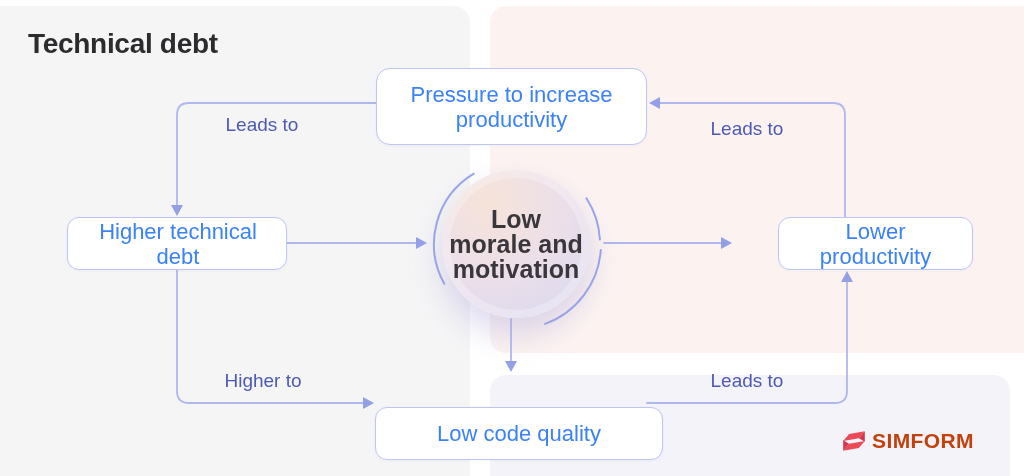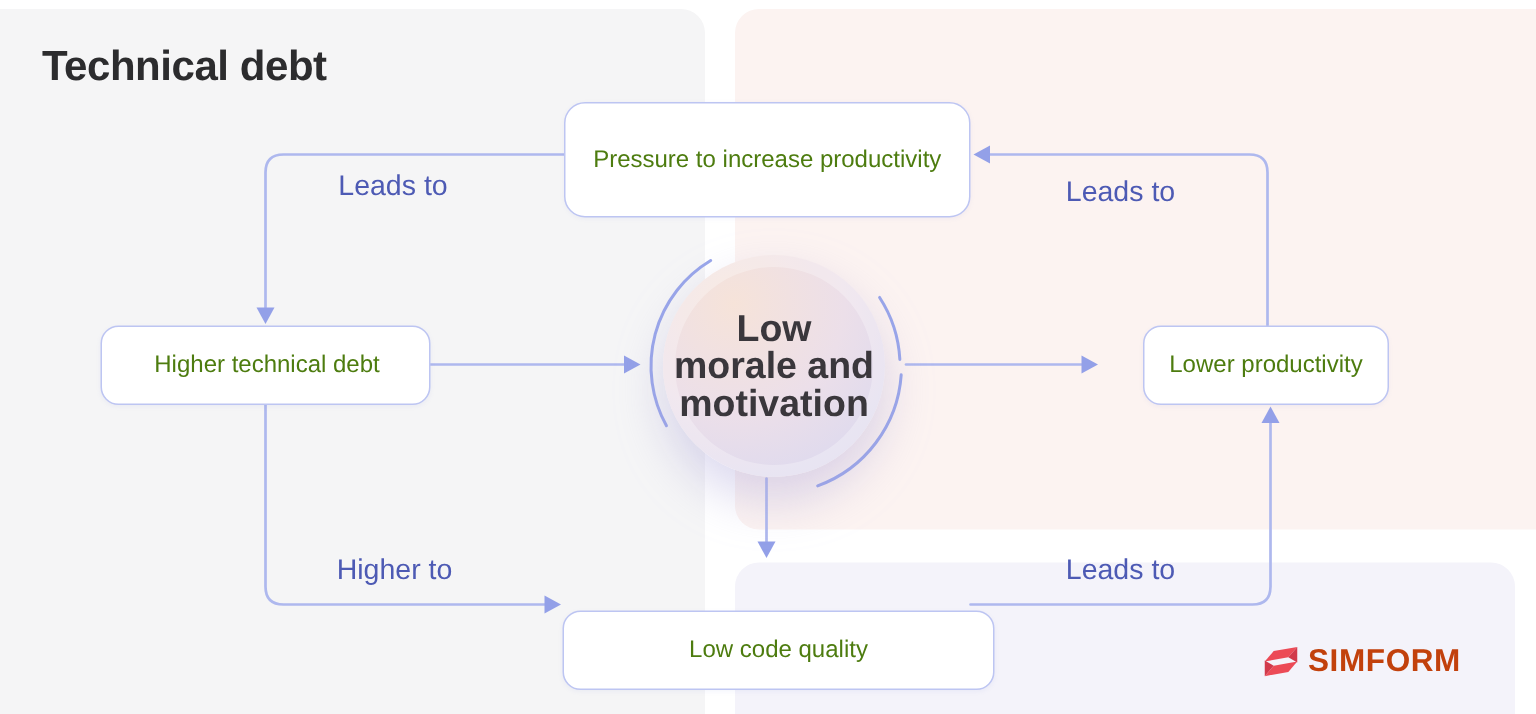"Pressure to increase productivity" .node { color: #4d7c0f -> #3b82f6; font-size: 16px -> 22px }
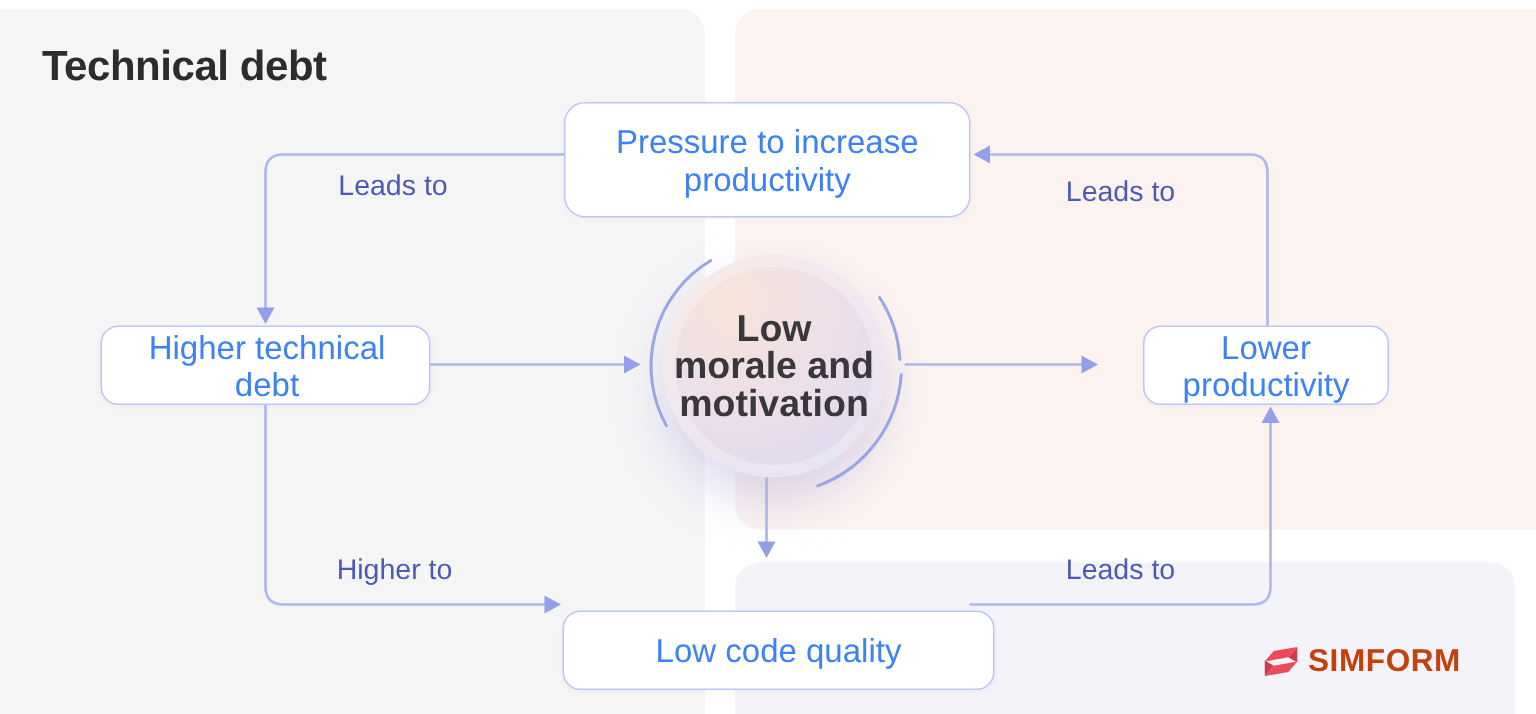"Lower productivity" .node-right { left: 762px -> 778px; width: 164px -> 195px }
